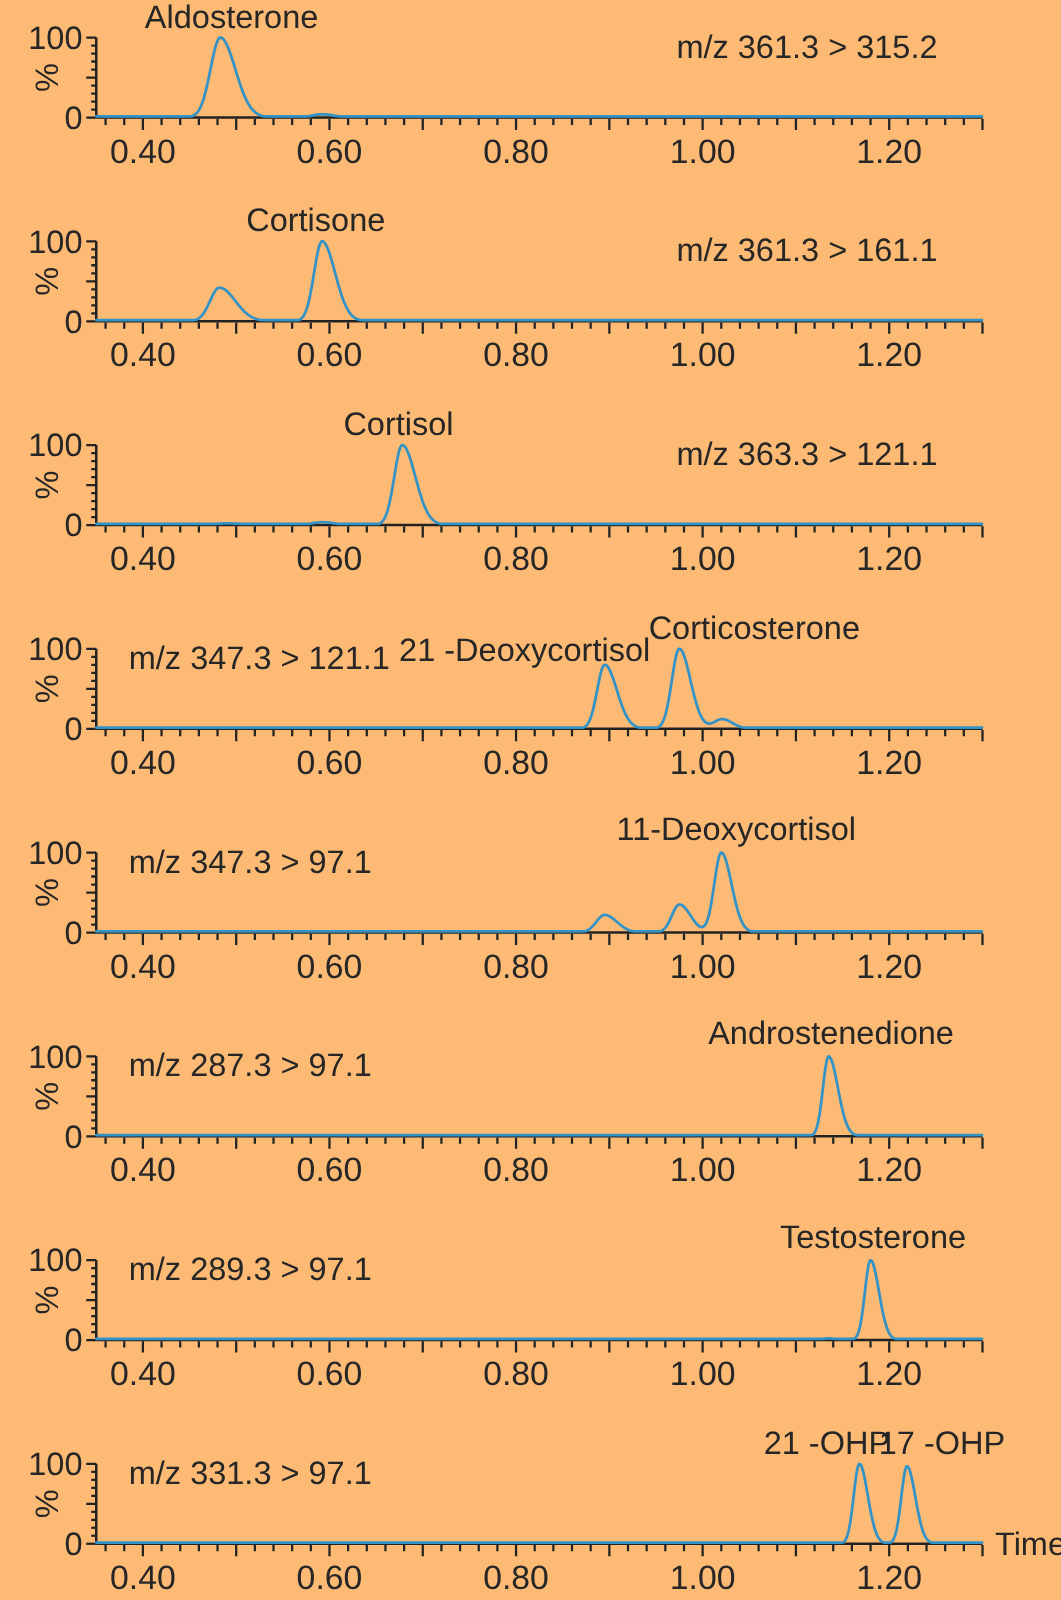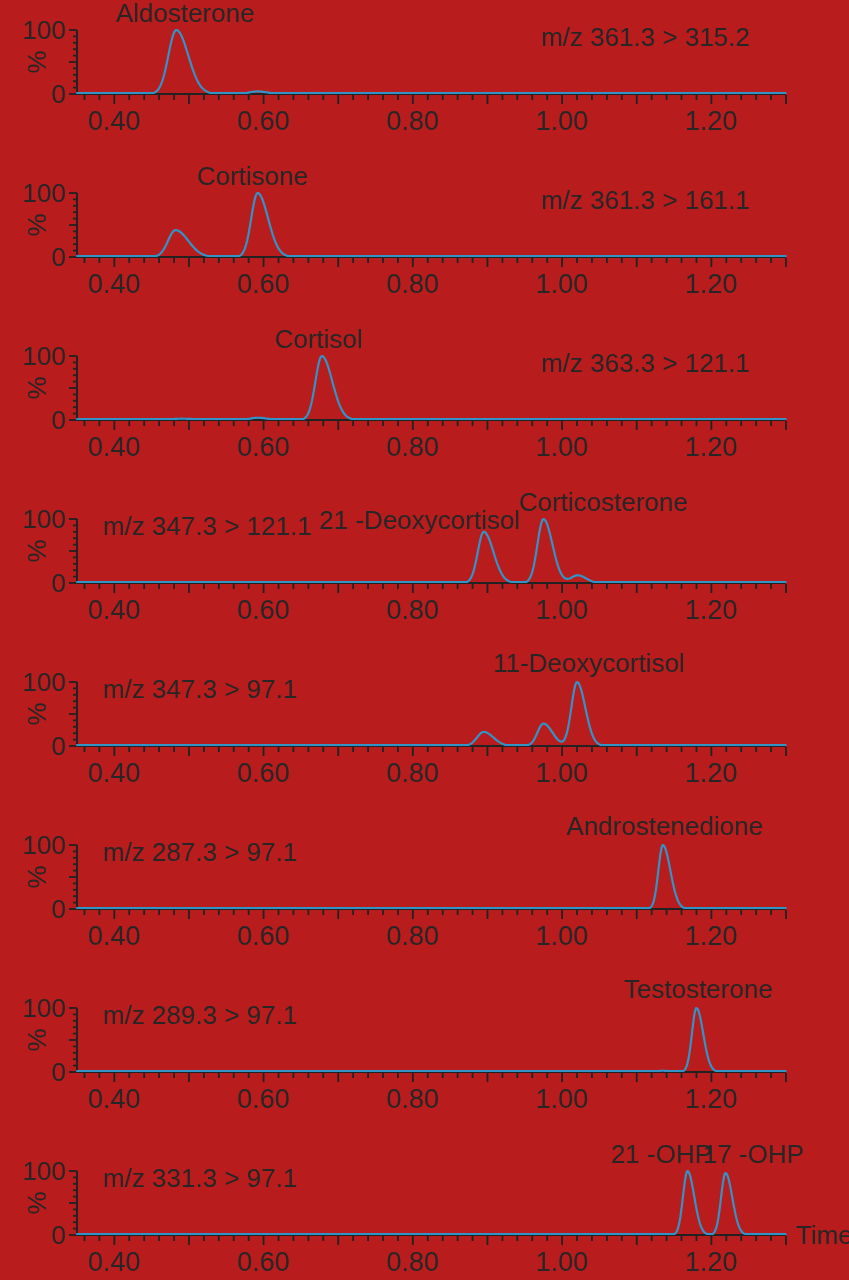"100" .figure { background: #b91c1c -> #fdba74 }
